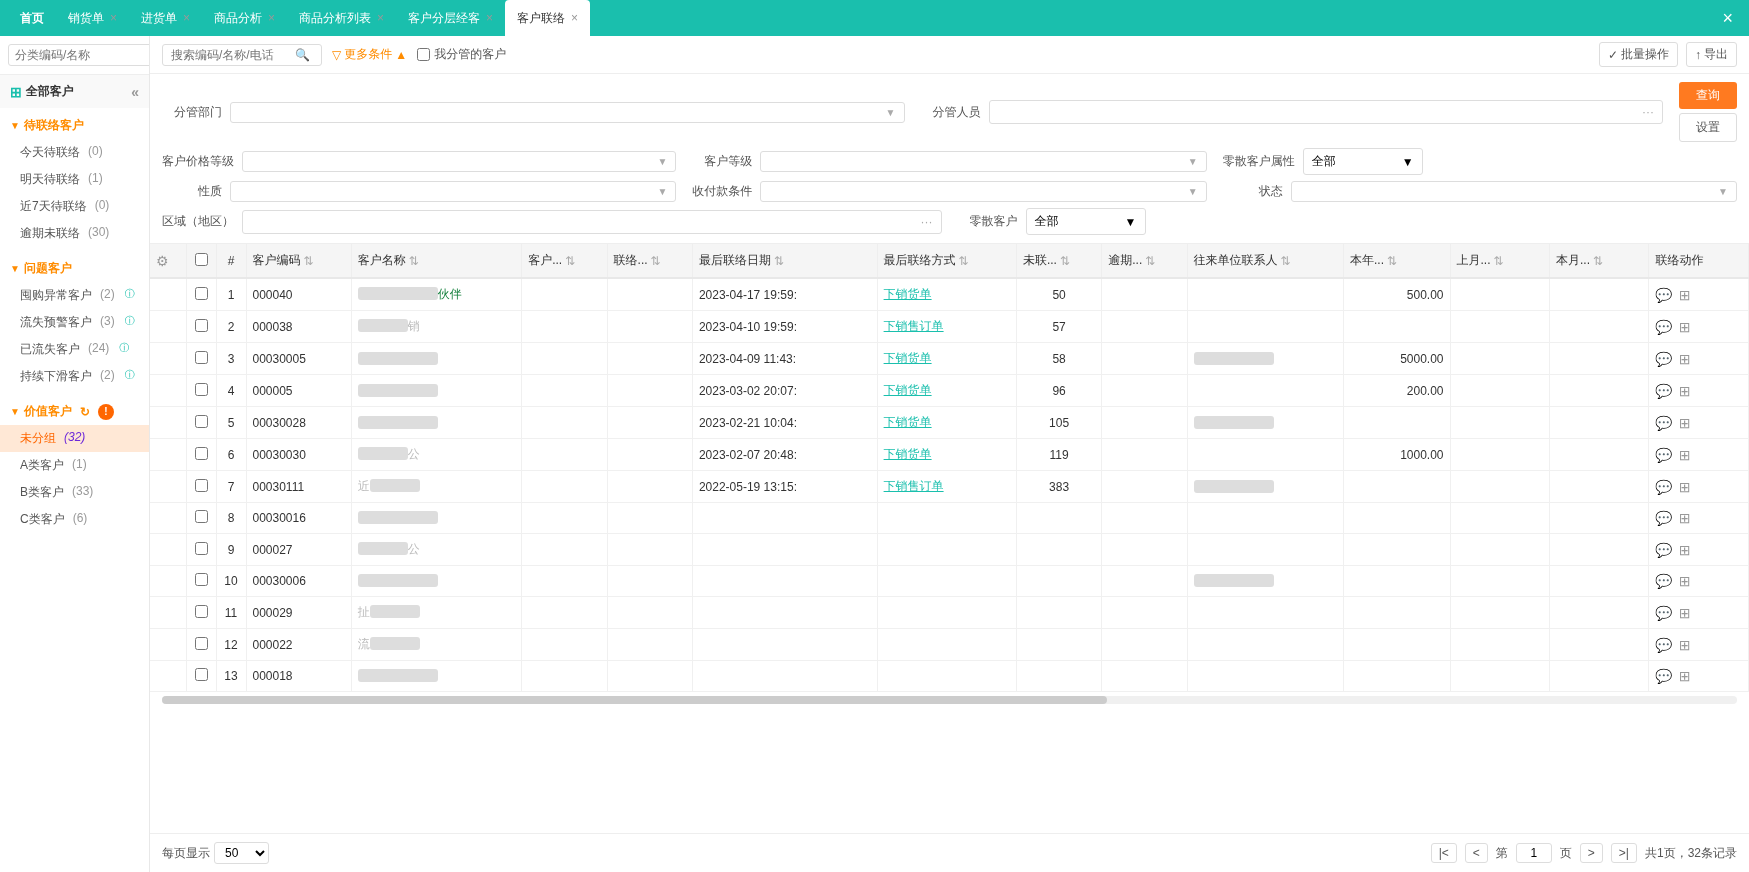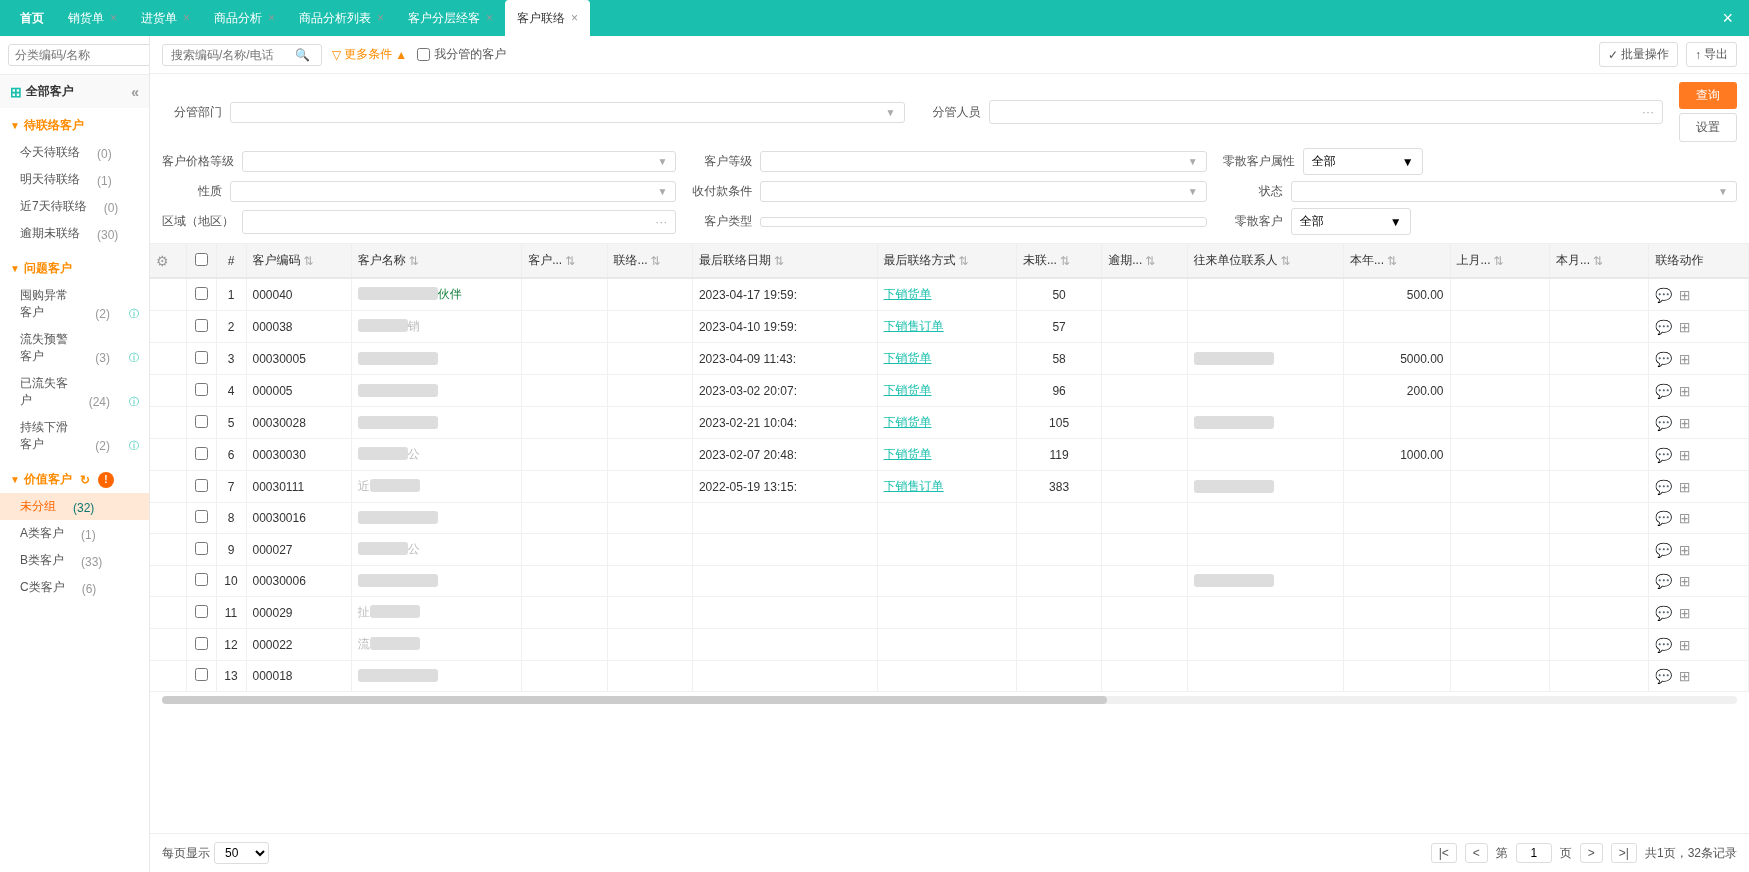"今天待联络" .sidebar-item { align-items: flex-end -> flex-start; gap: 17px -> 8px }
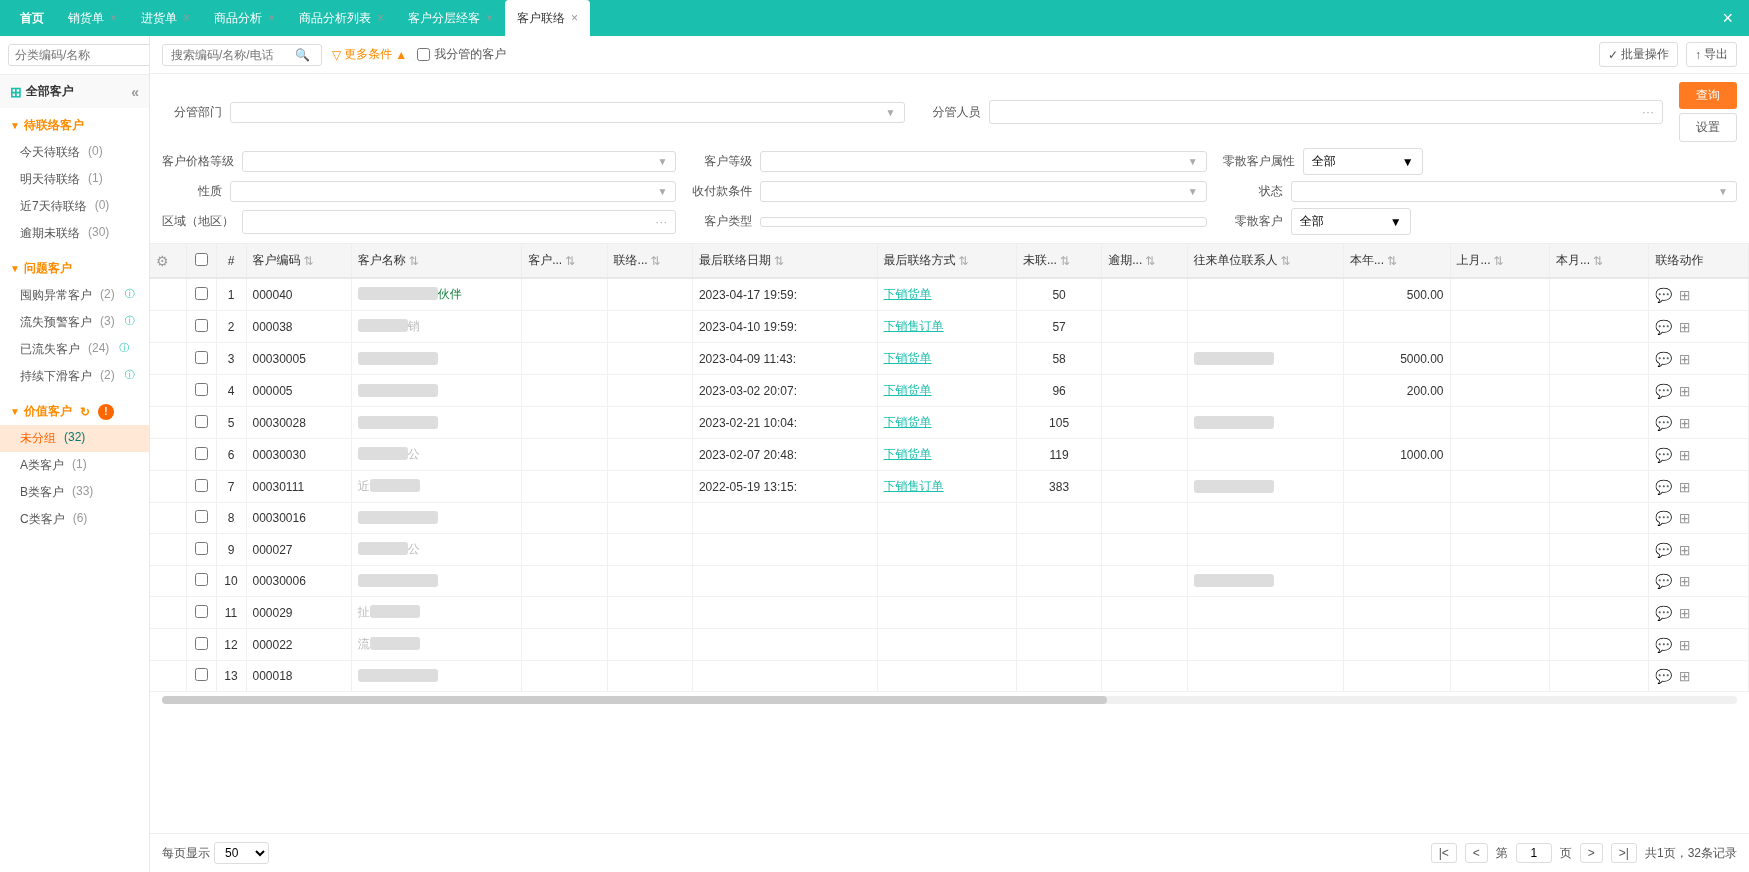"客户类型" div.filter-field { html: <div> <label>客户类型</label> <div> <span></span> </div> </div> -> none }
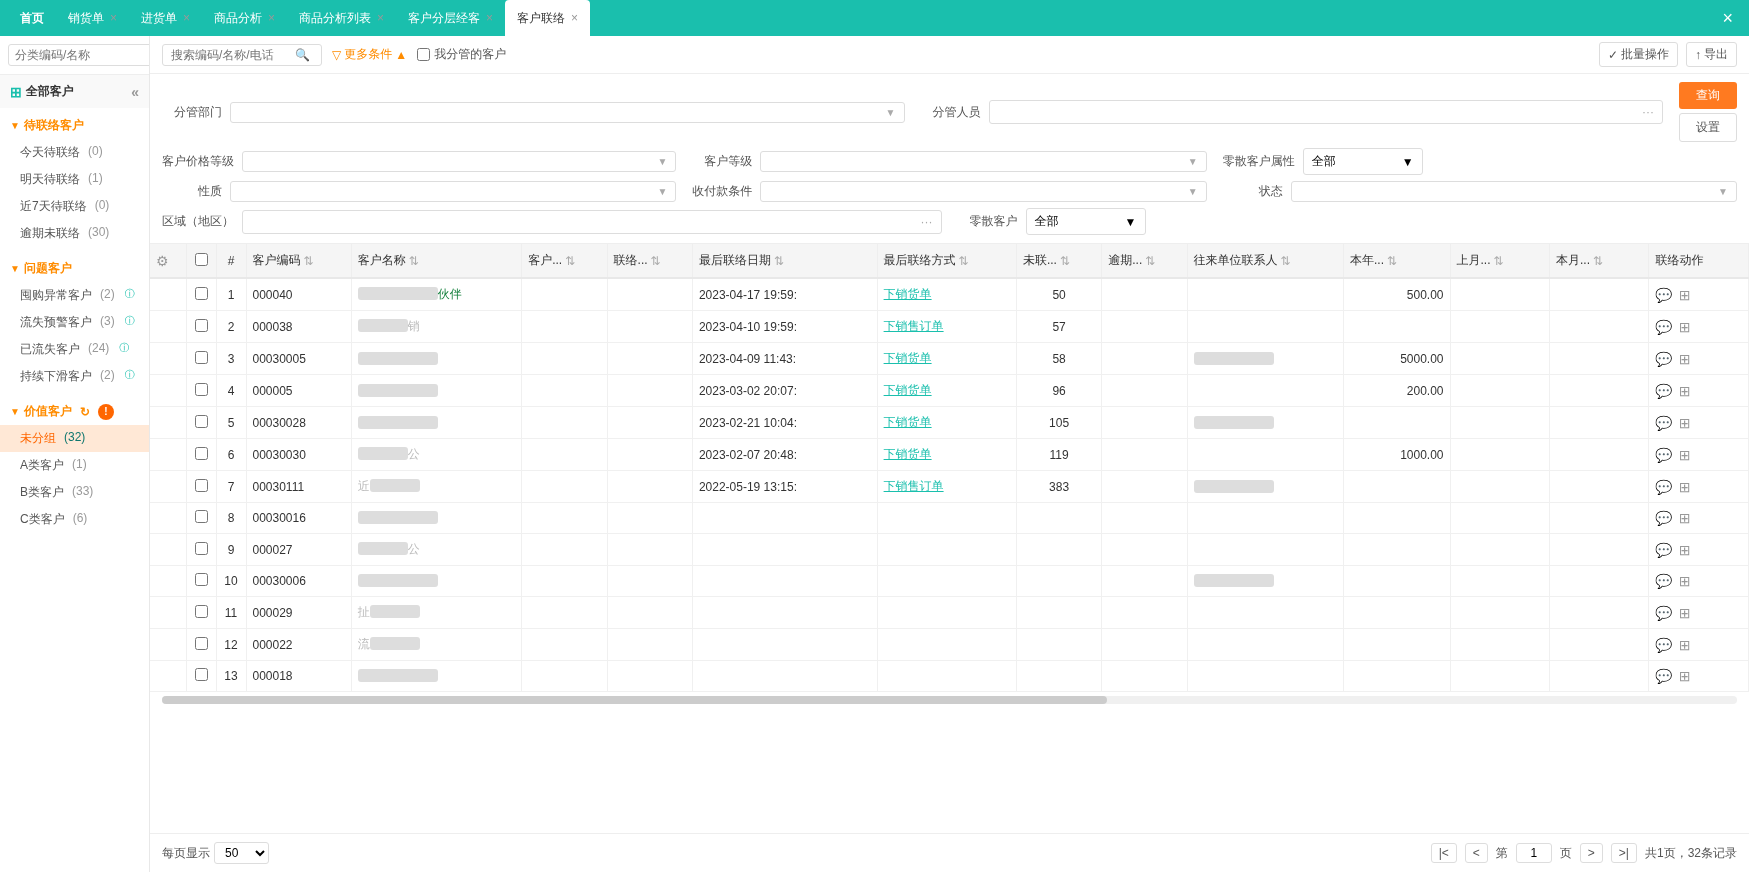"(32)" span.count { color: #0f766e -> #6d28d9; font-style: none -> italic }
